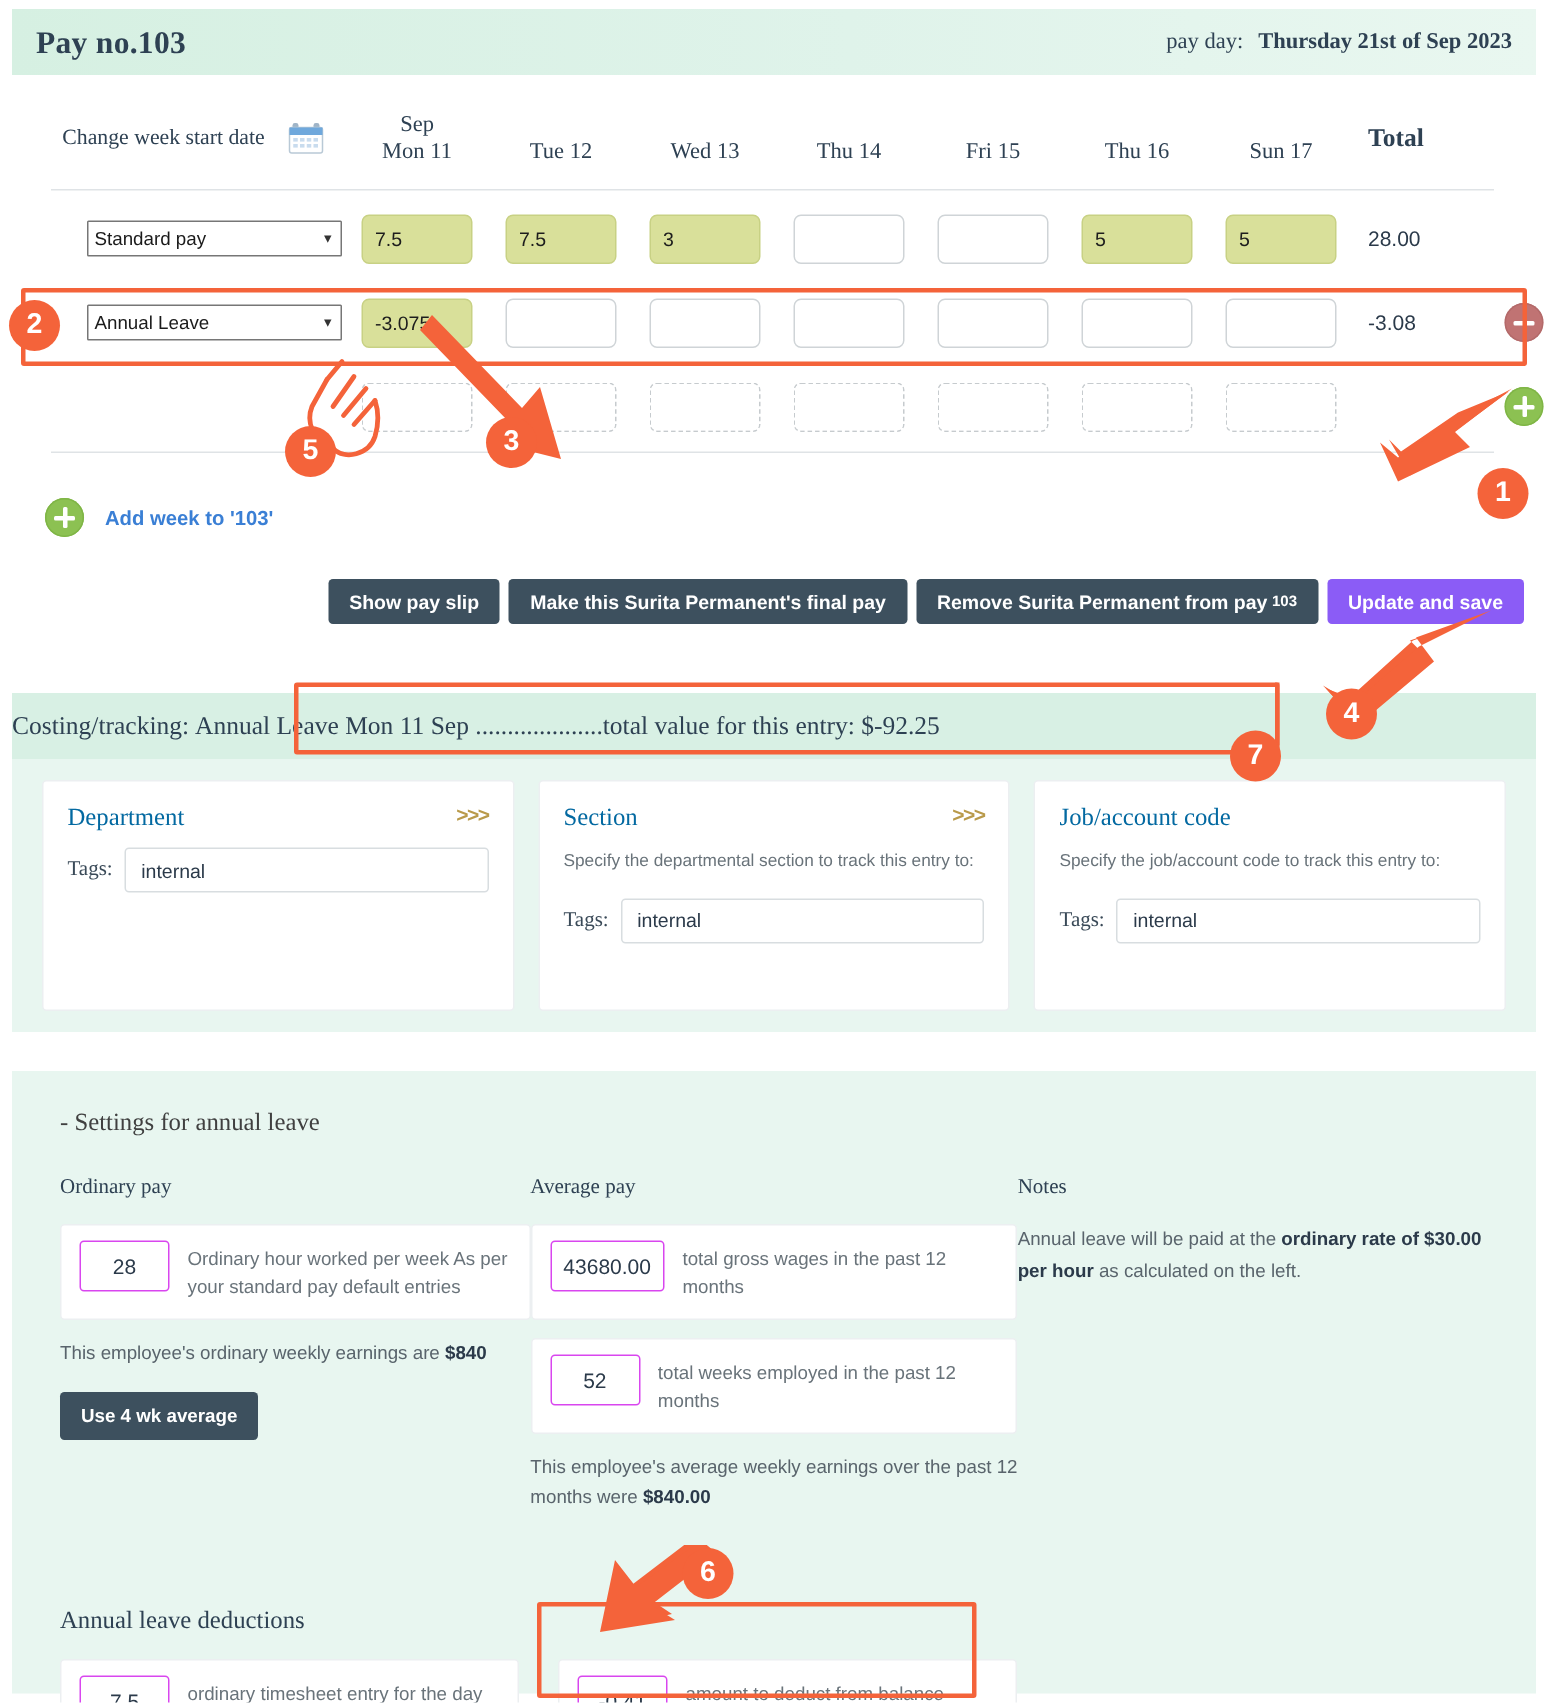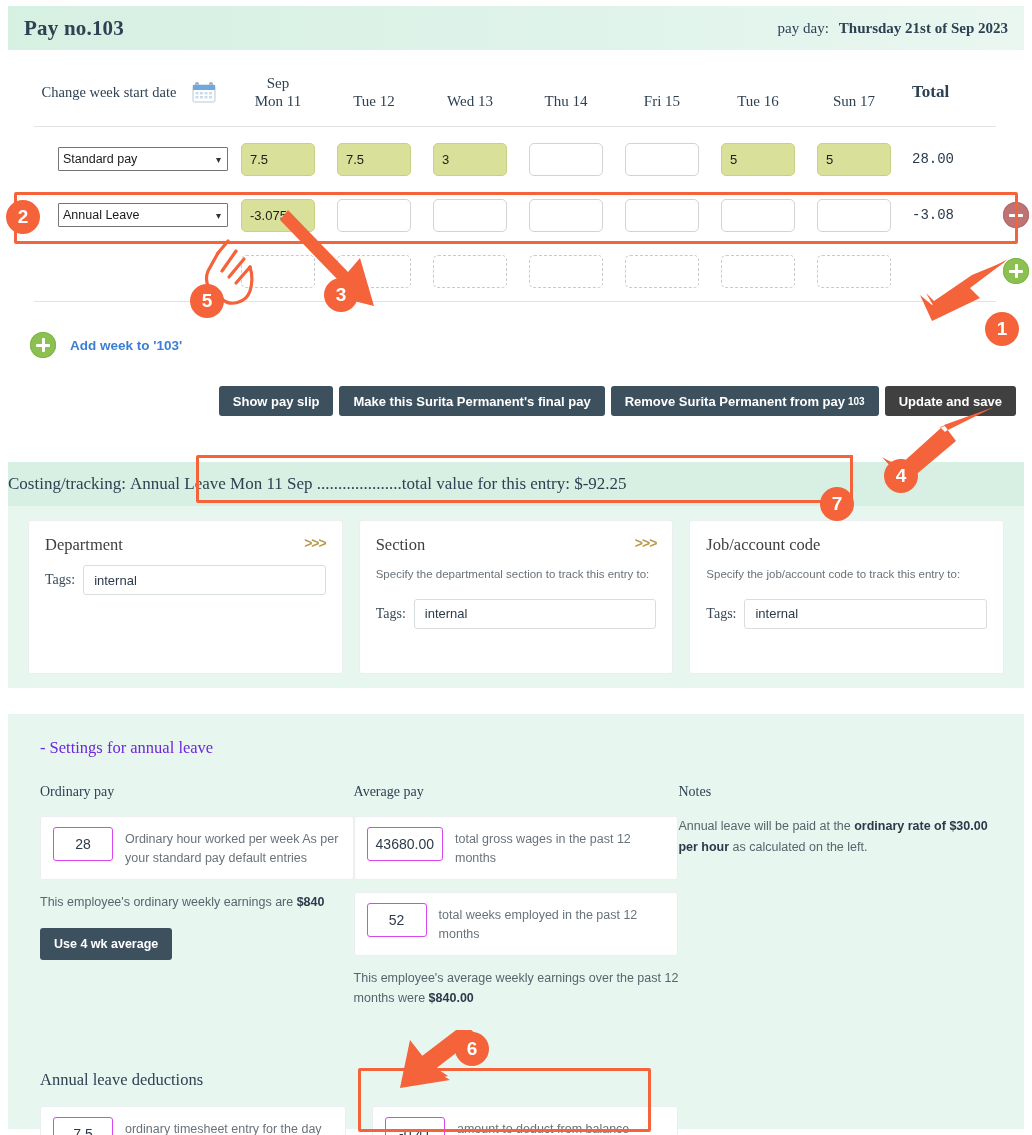"Tue 16" span.mon { text: Tue -> Thu }
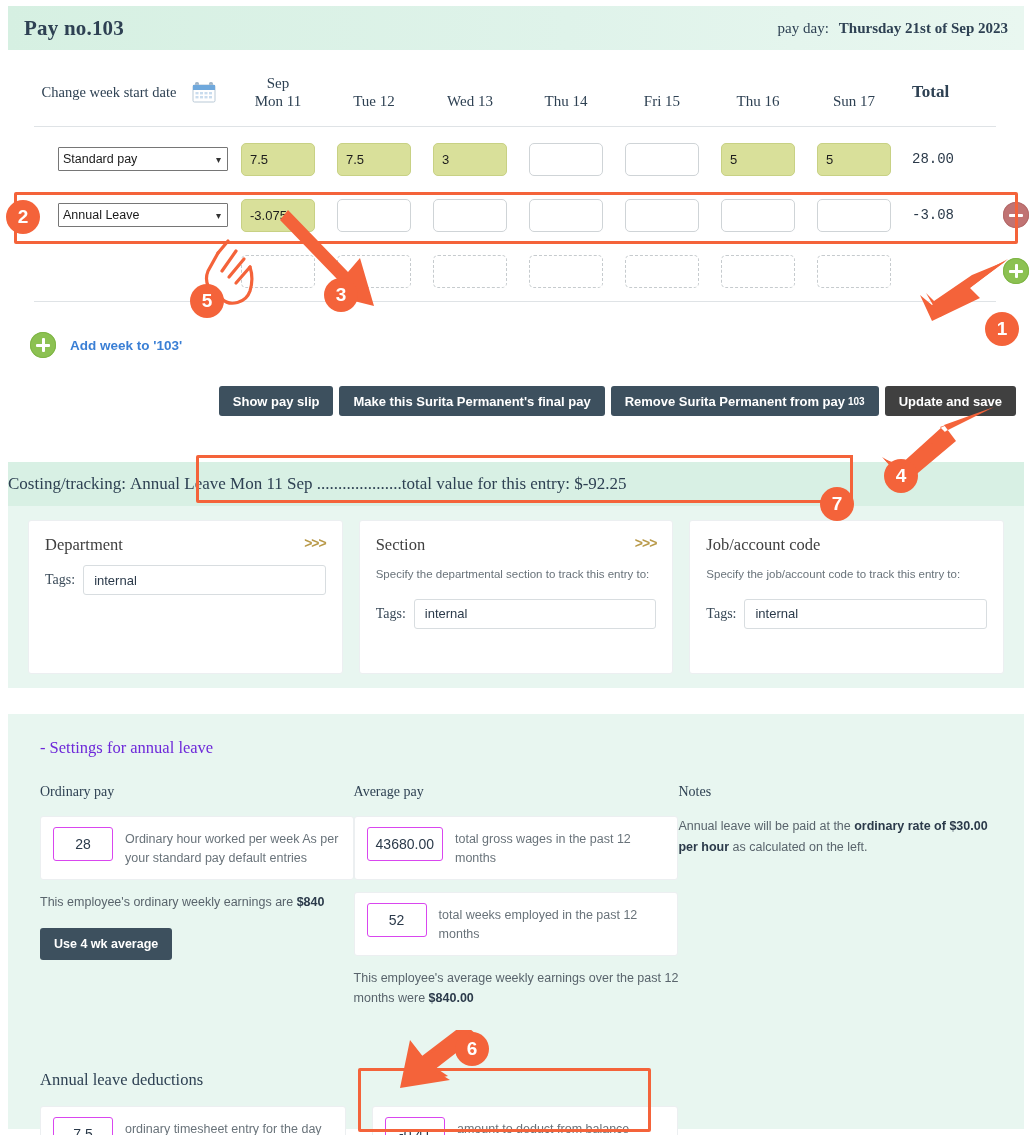"28.00" .total-val { font-family: Liberation Mono, monospace -> Liberation Sans, sans-serif }
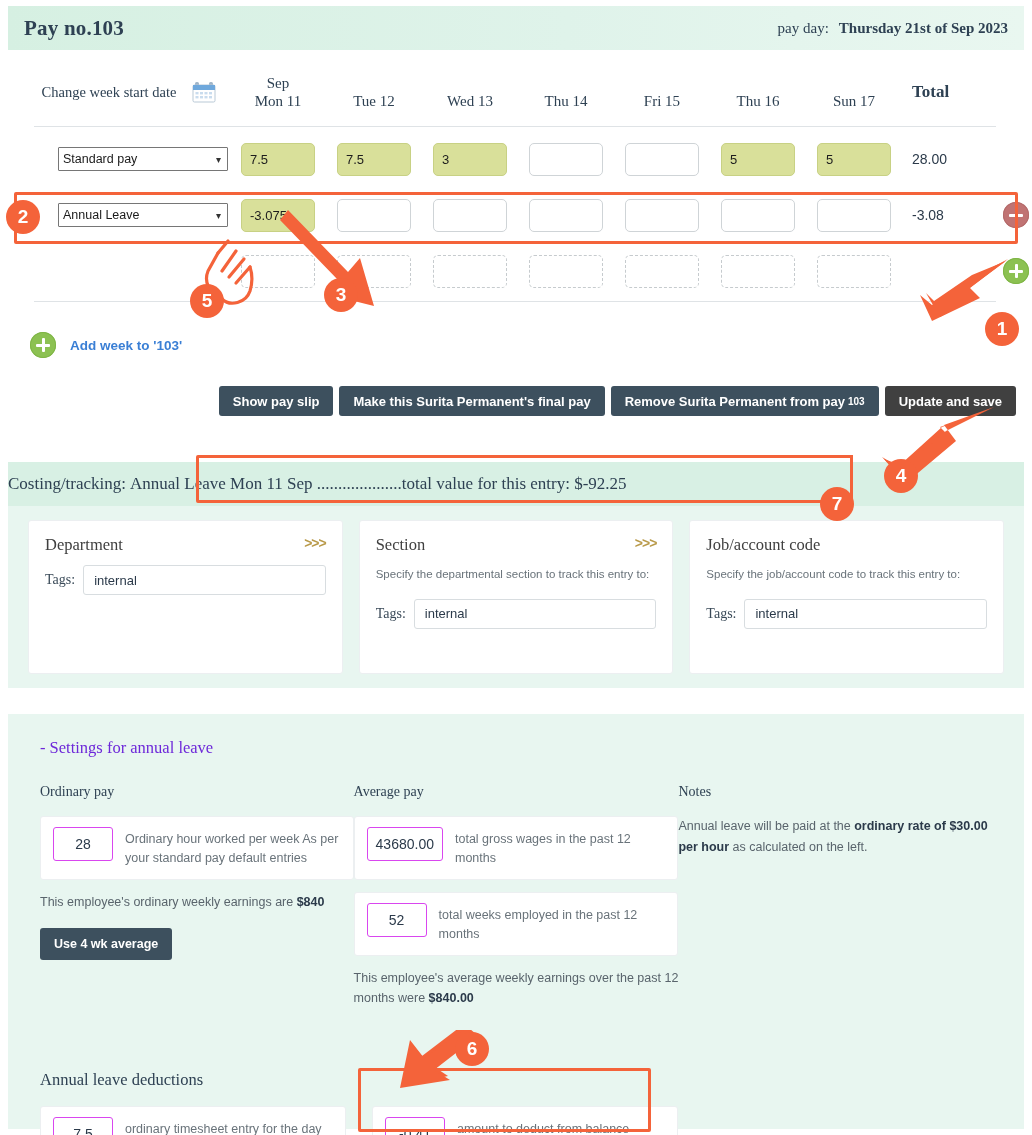"Update and save" .btn.primary { background: #404040 -> #8b5cf6 }
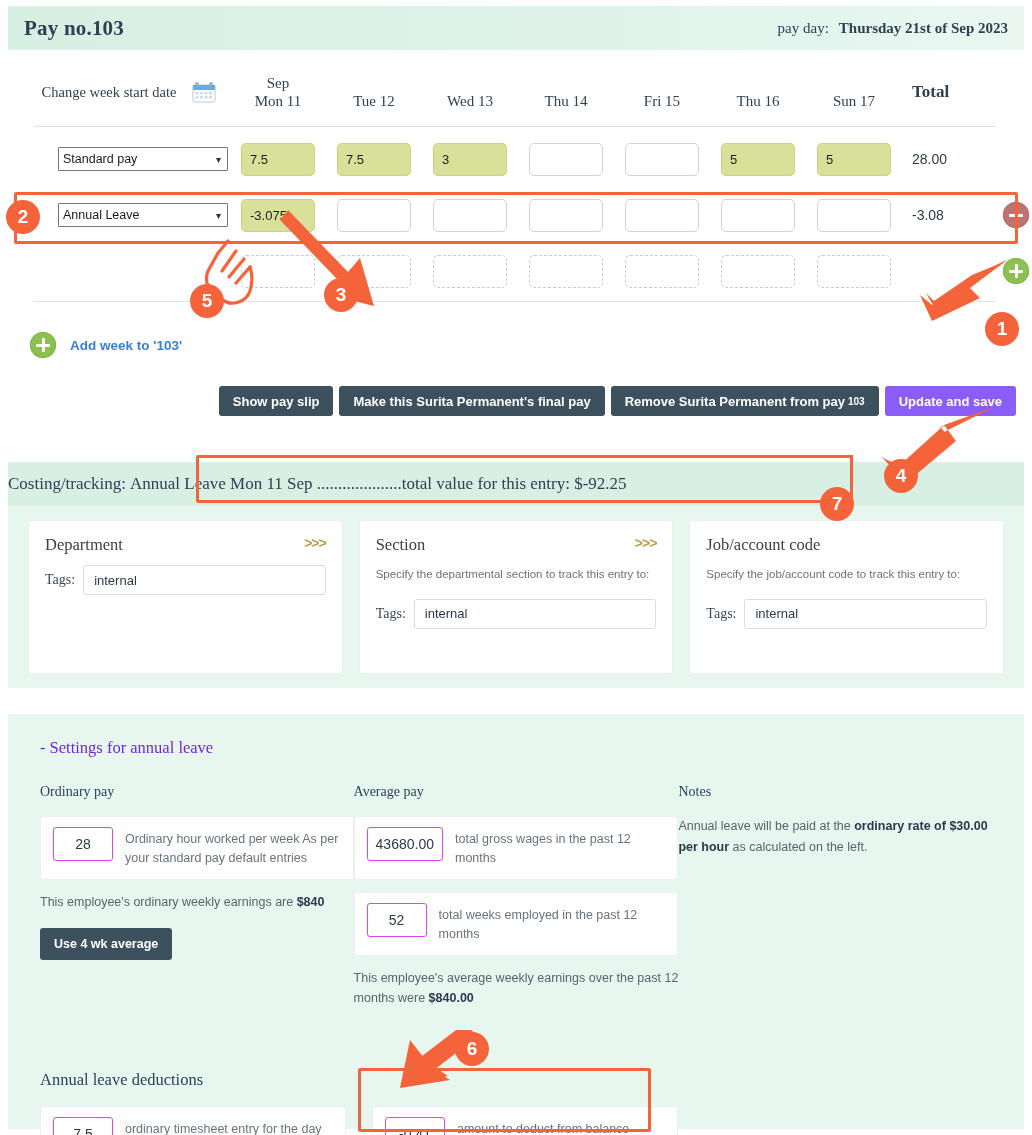"Department" .card h3 { color: #404040 -> #0369a1 }
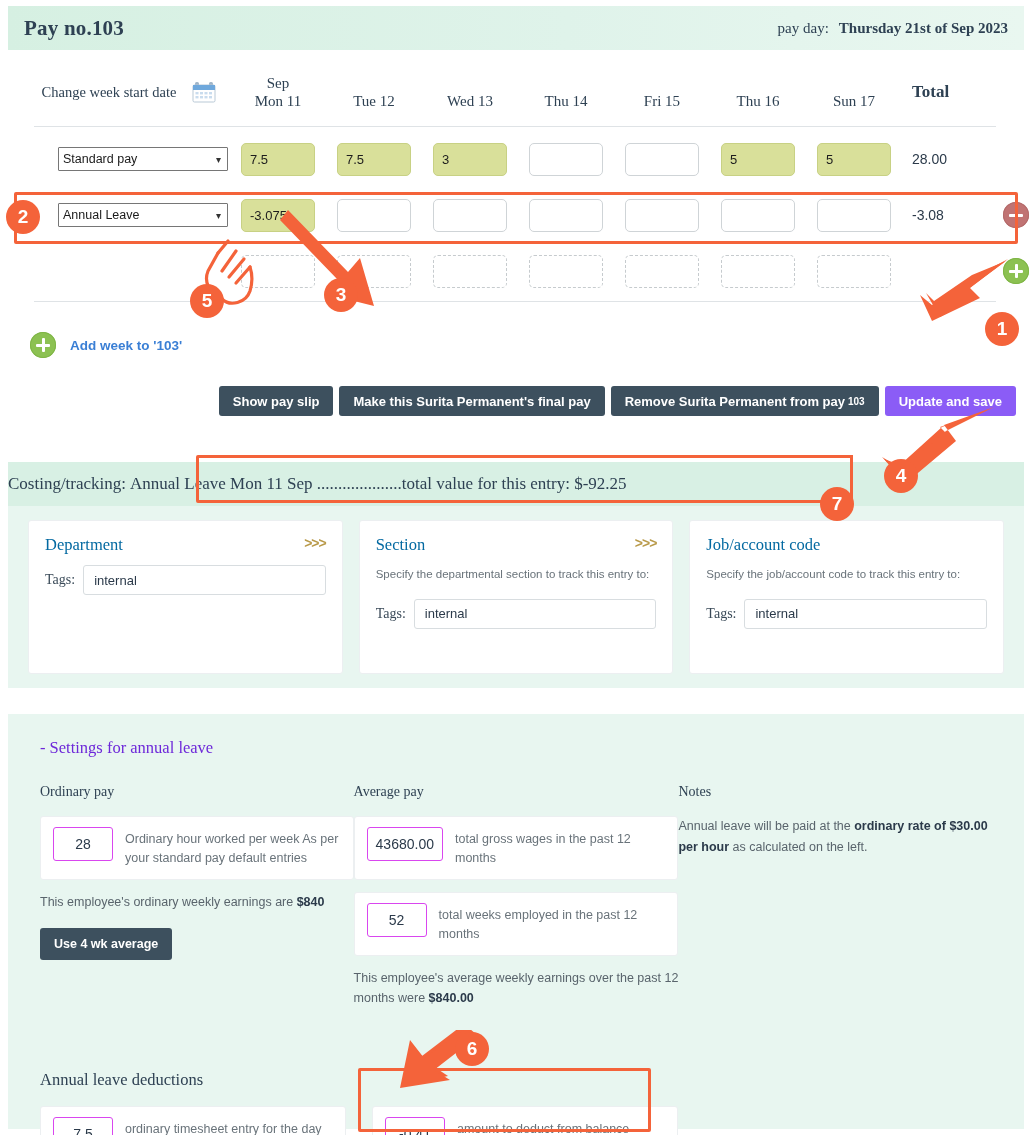"- Settings for annual leave" .settings .sect-title { color: #6d28d9 -> #404040 }
